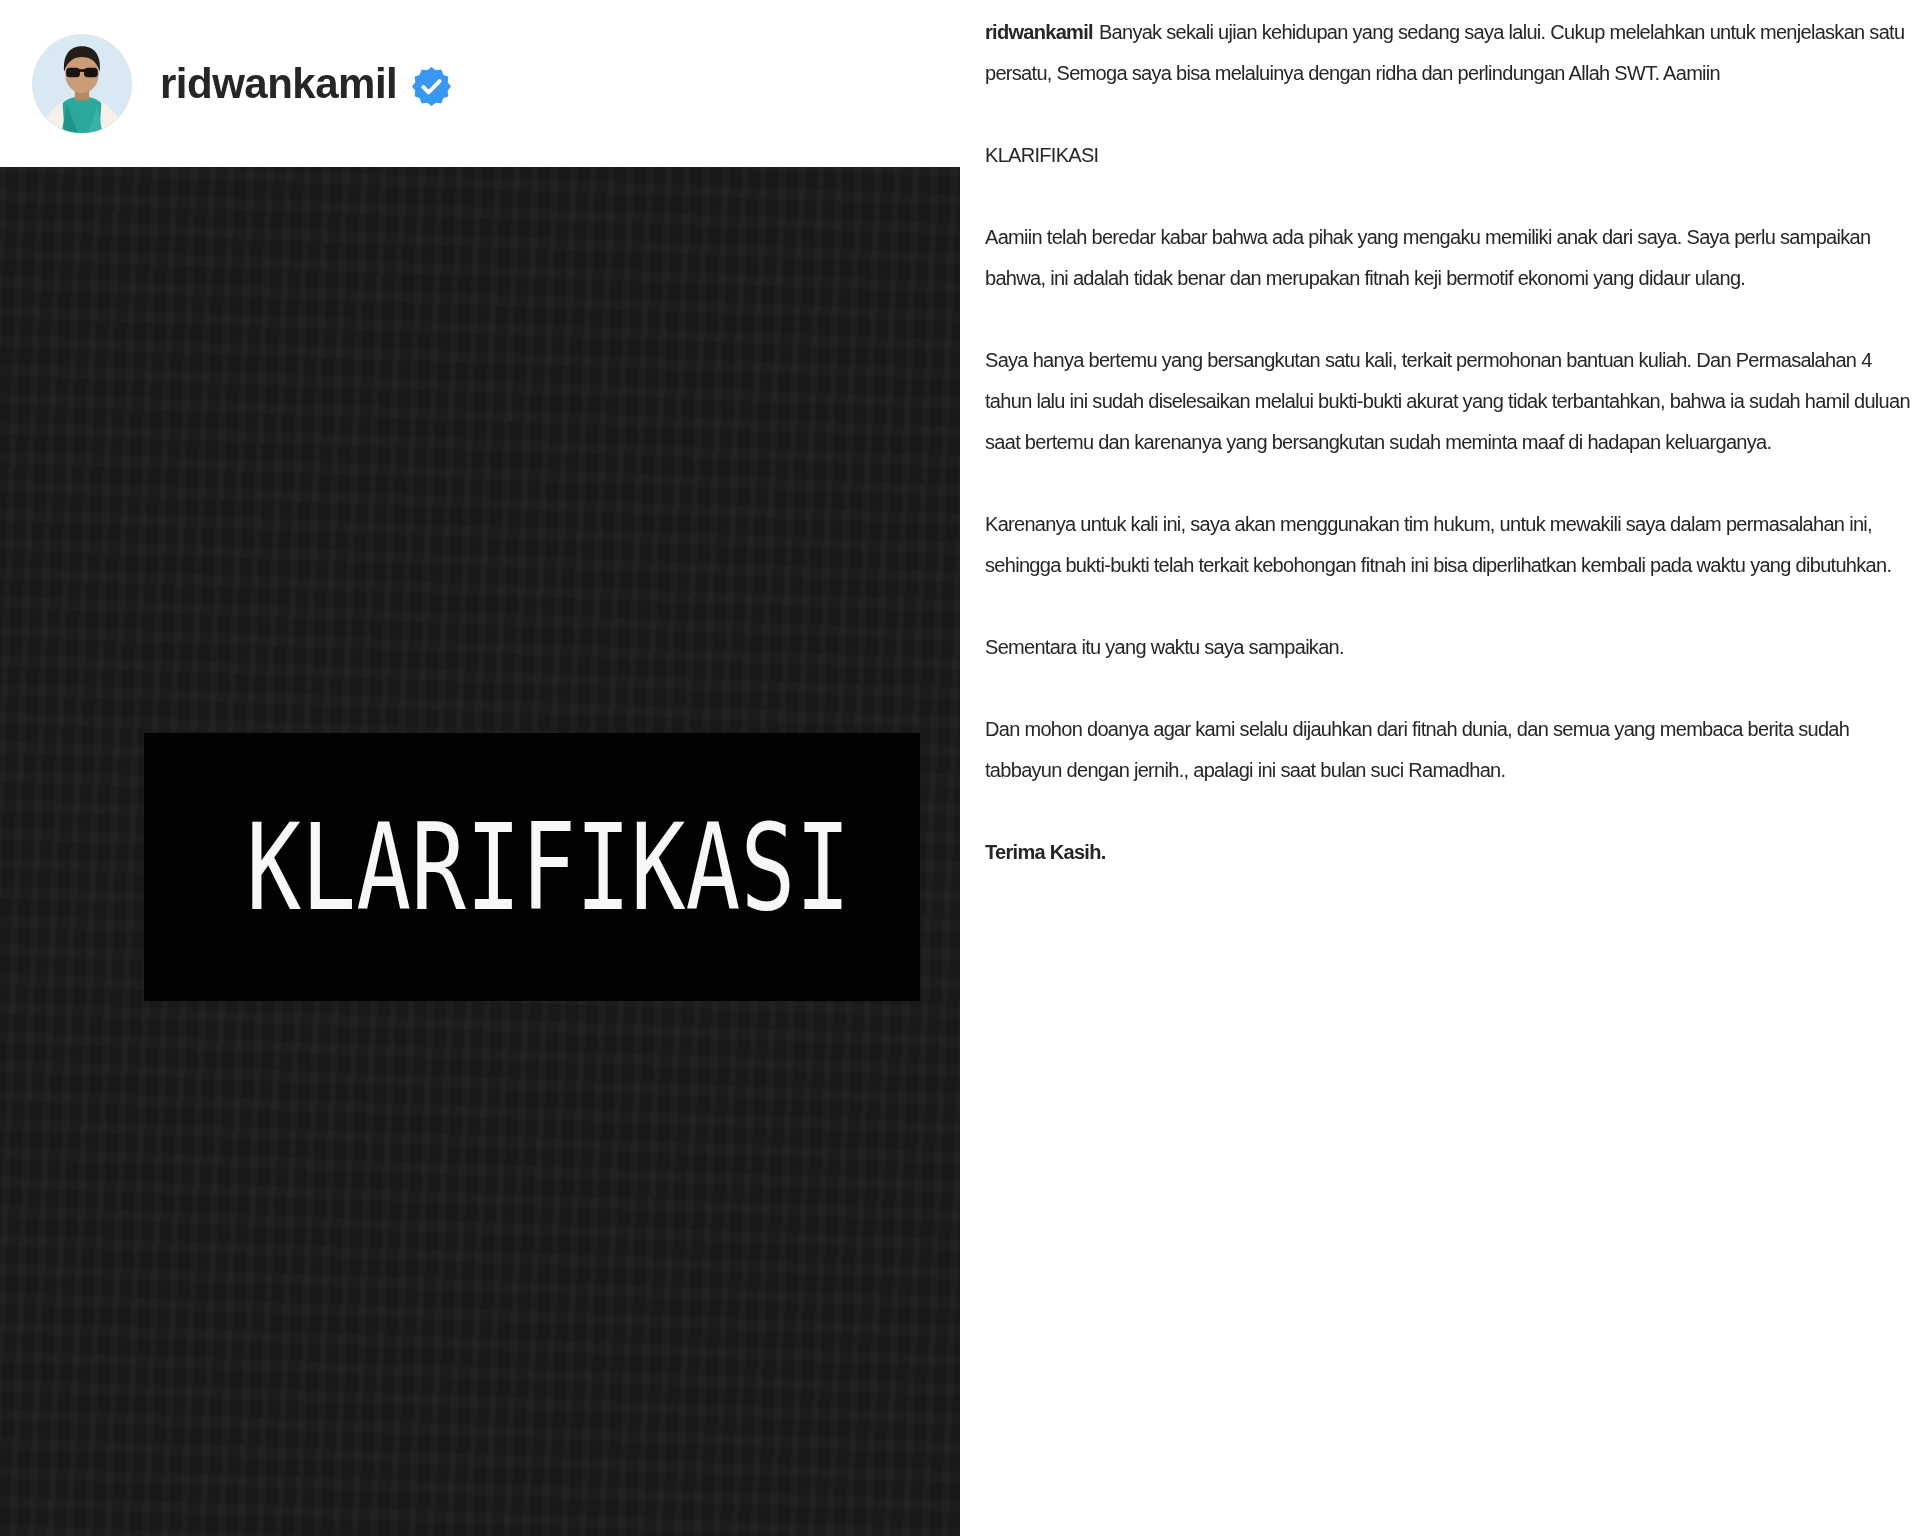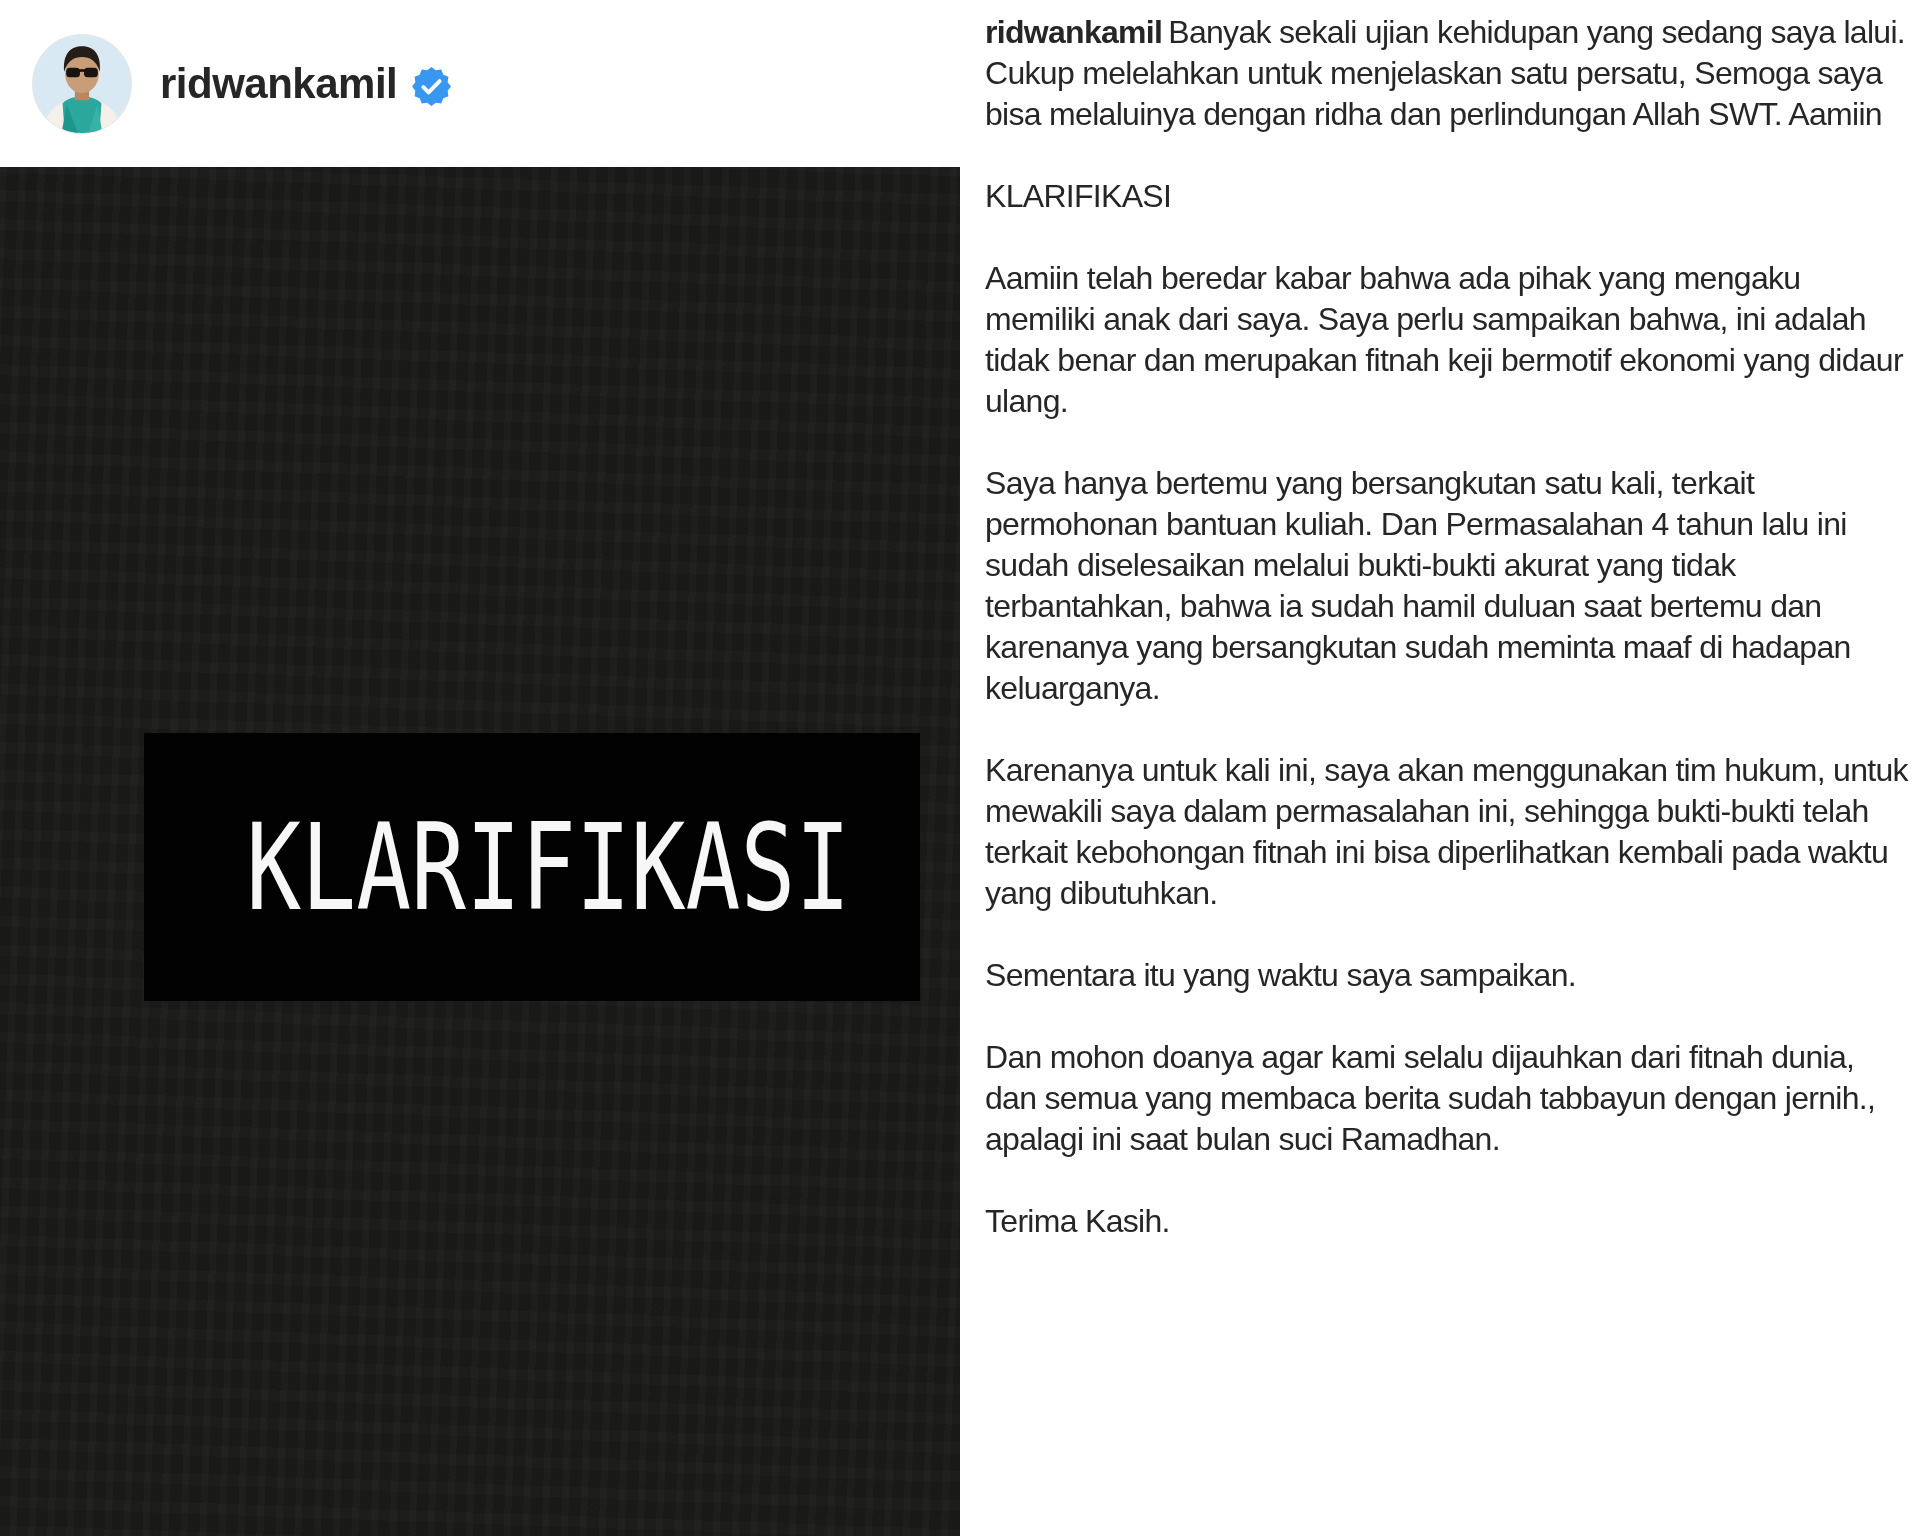"ridwankamil Banyak sekali ujian" .caption { font-size: 32px -> 20px }
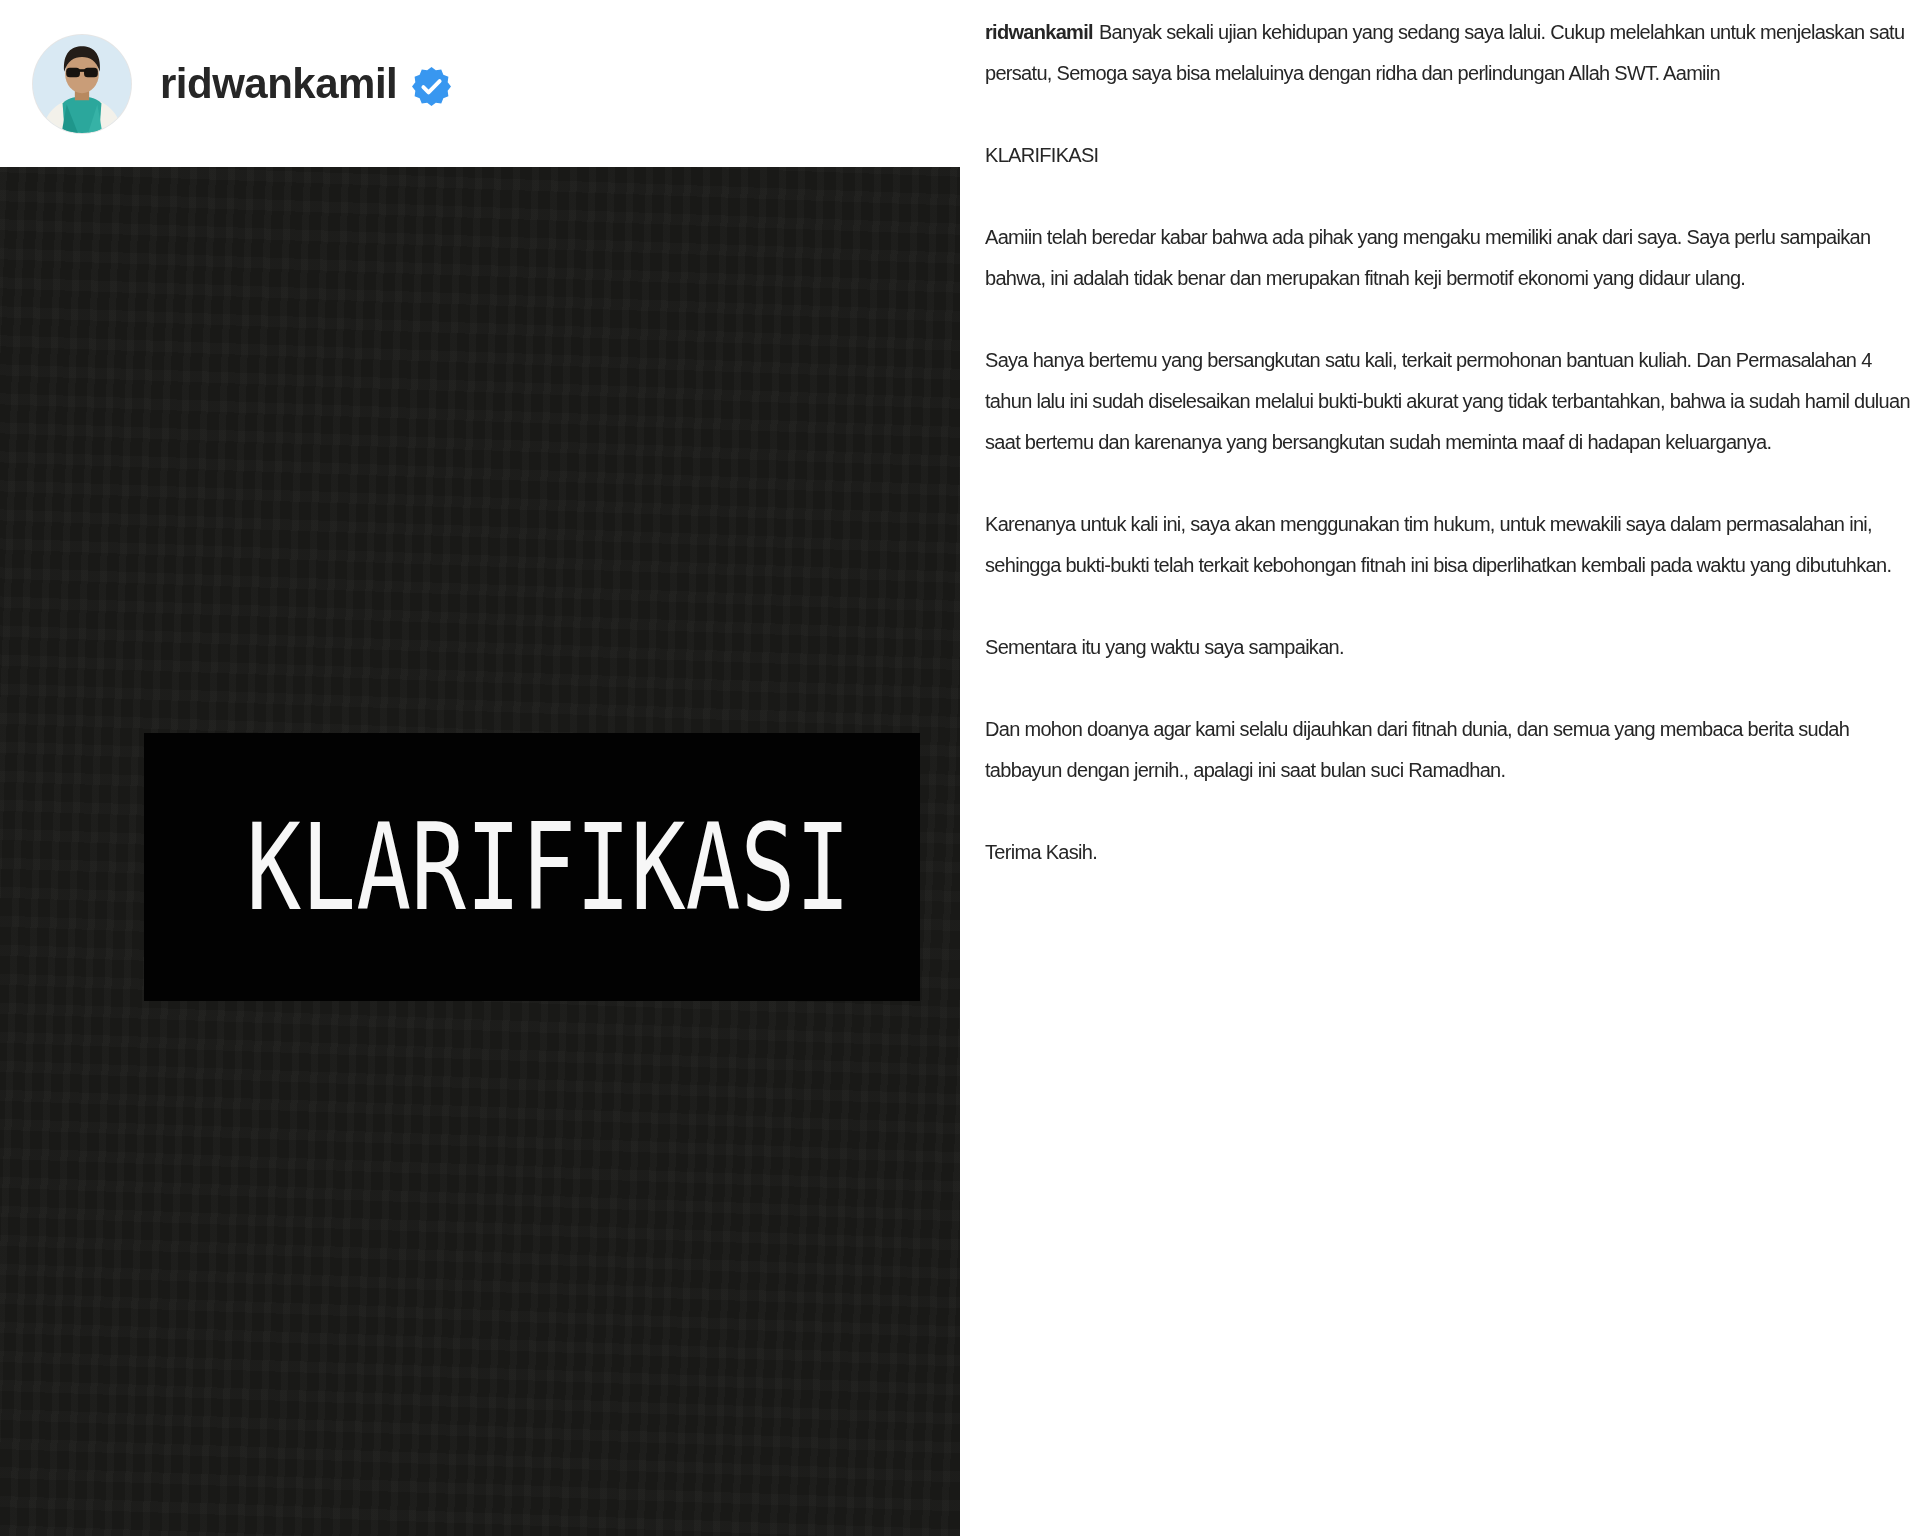"Terima Kasih." .caption .para:last-child { font-weight: none -> bold }
